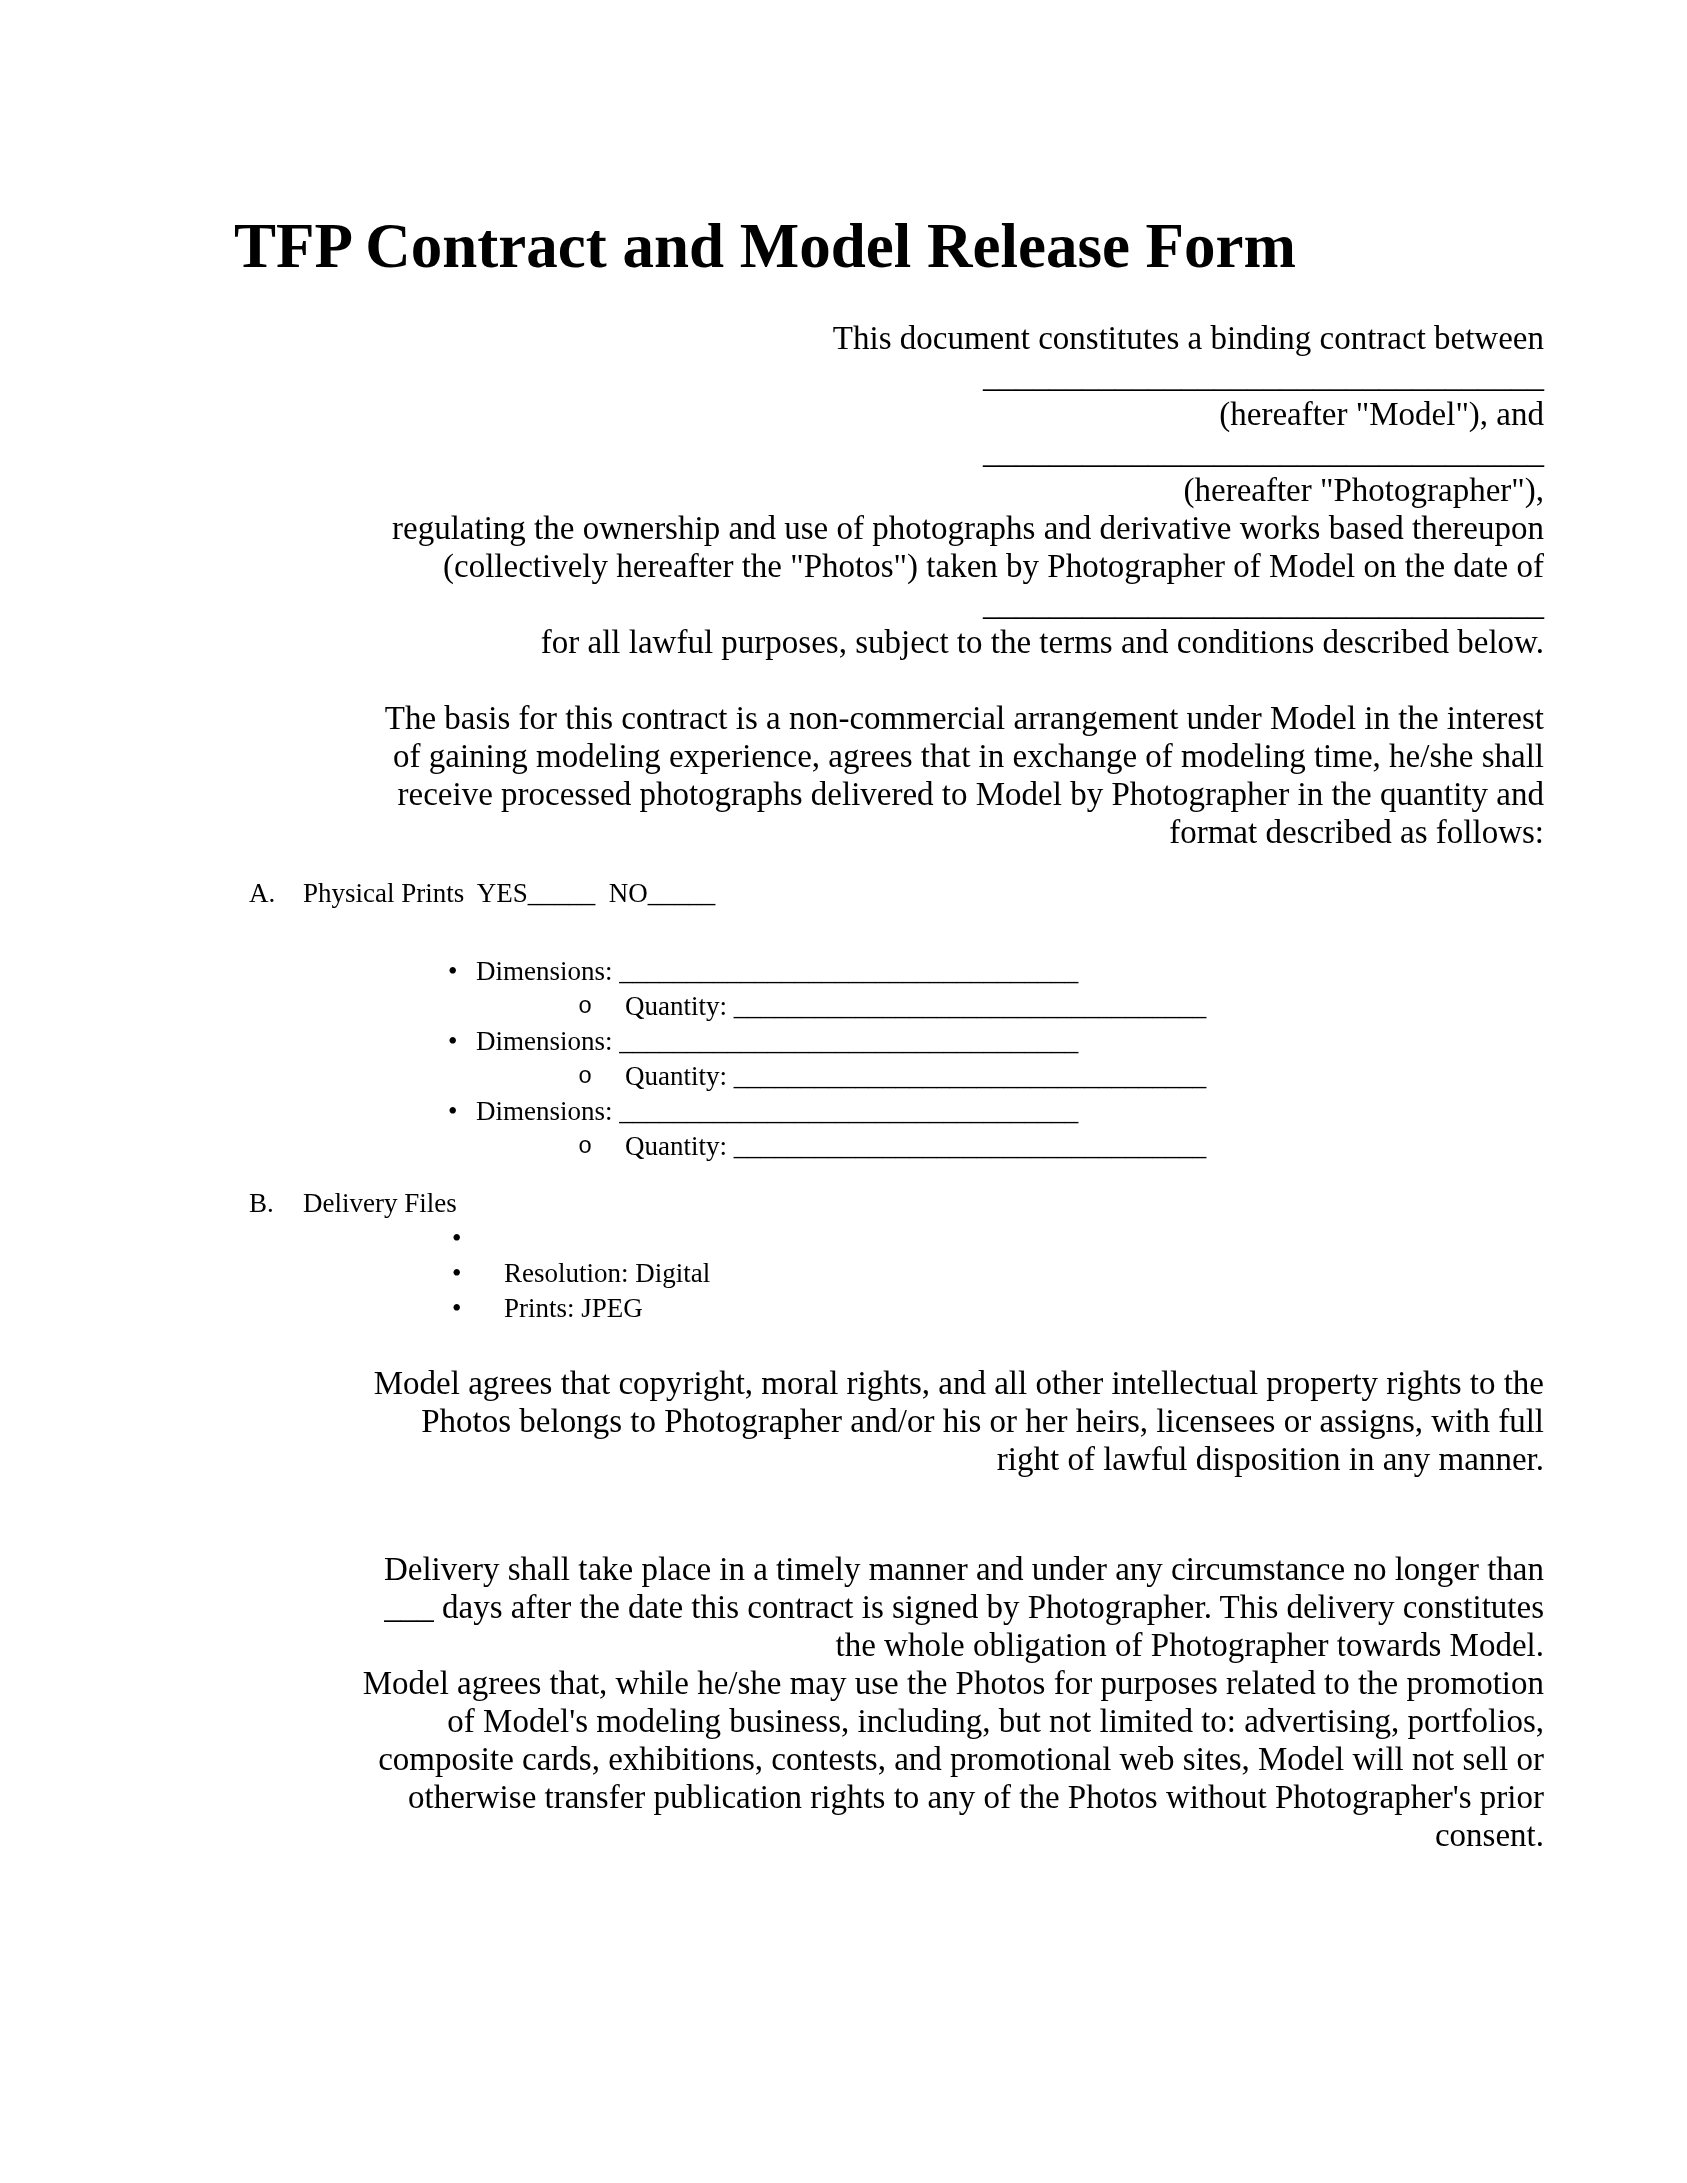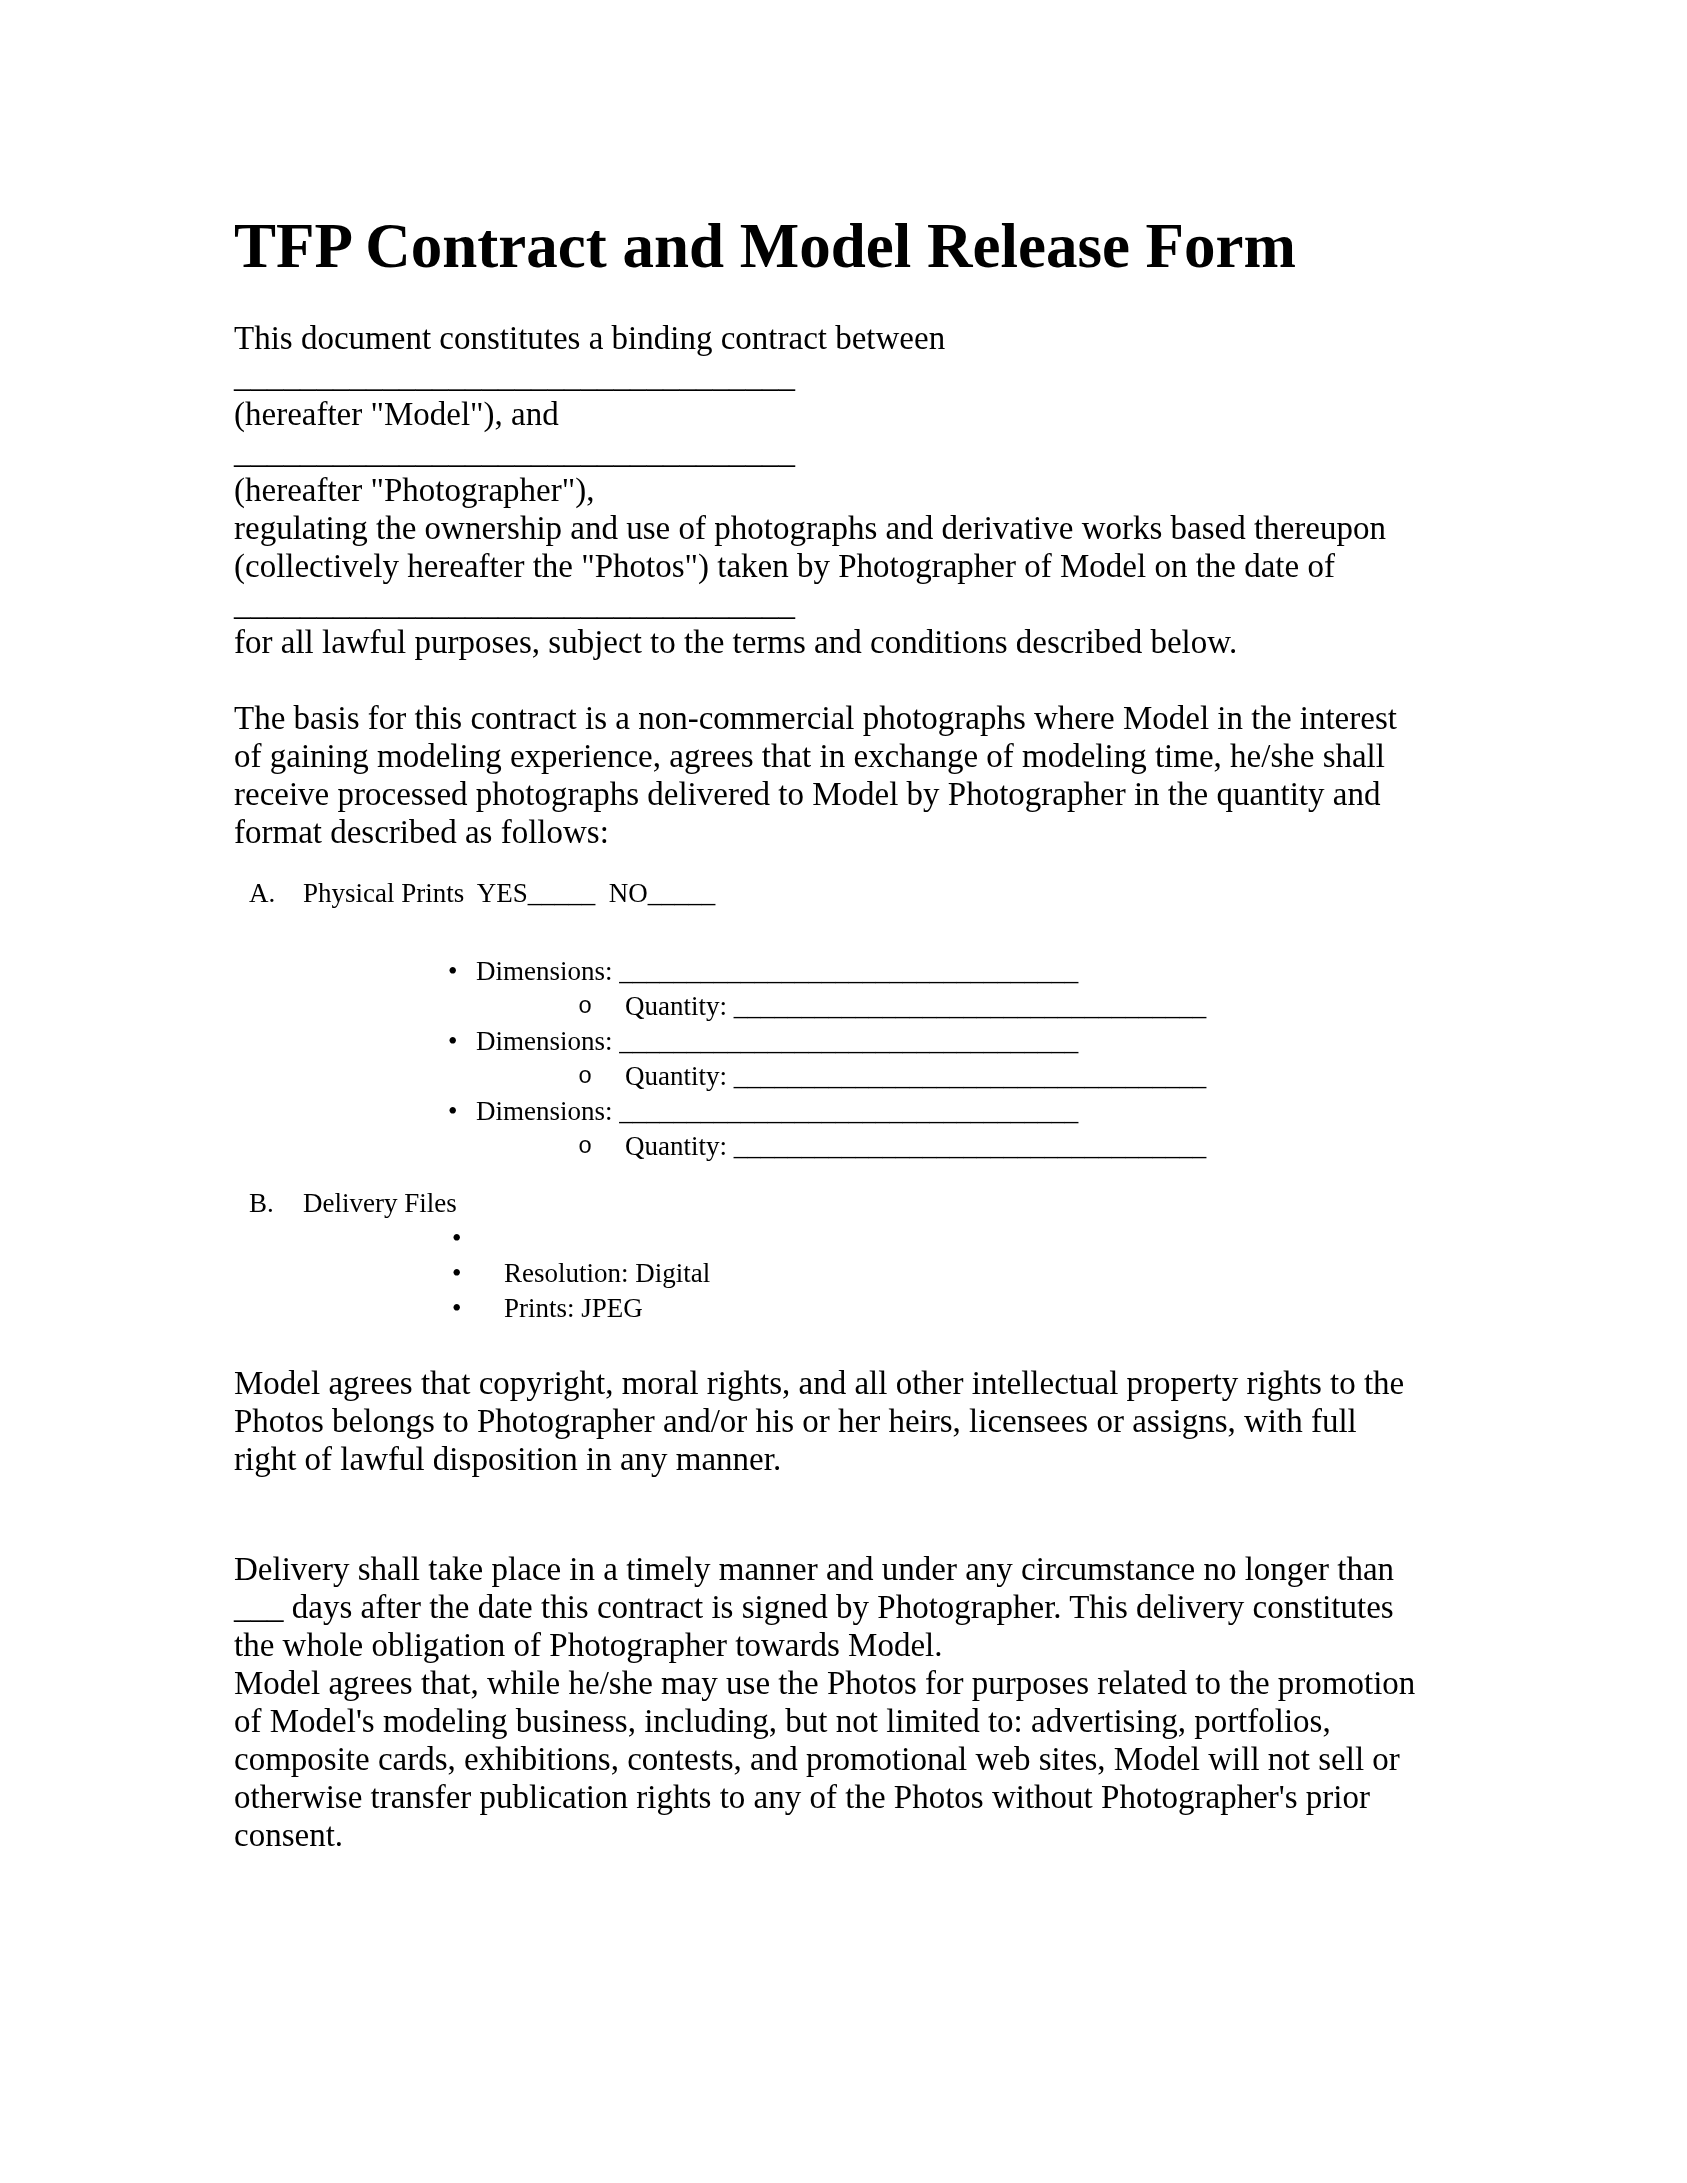"This document constitutes a binding" .para { text-align: none -> right }
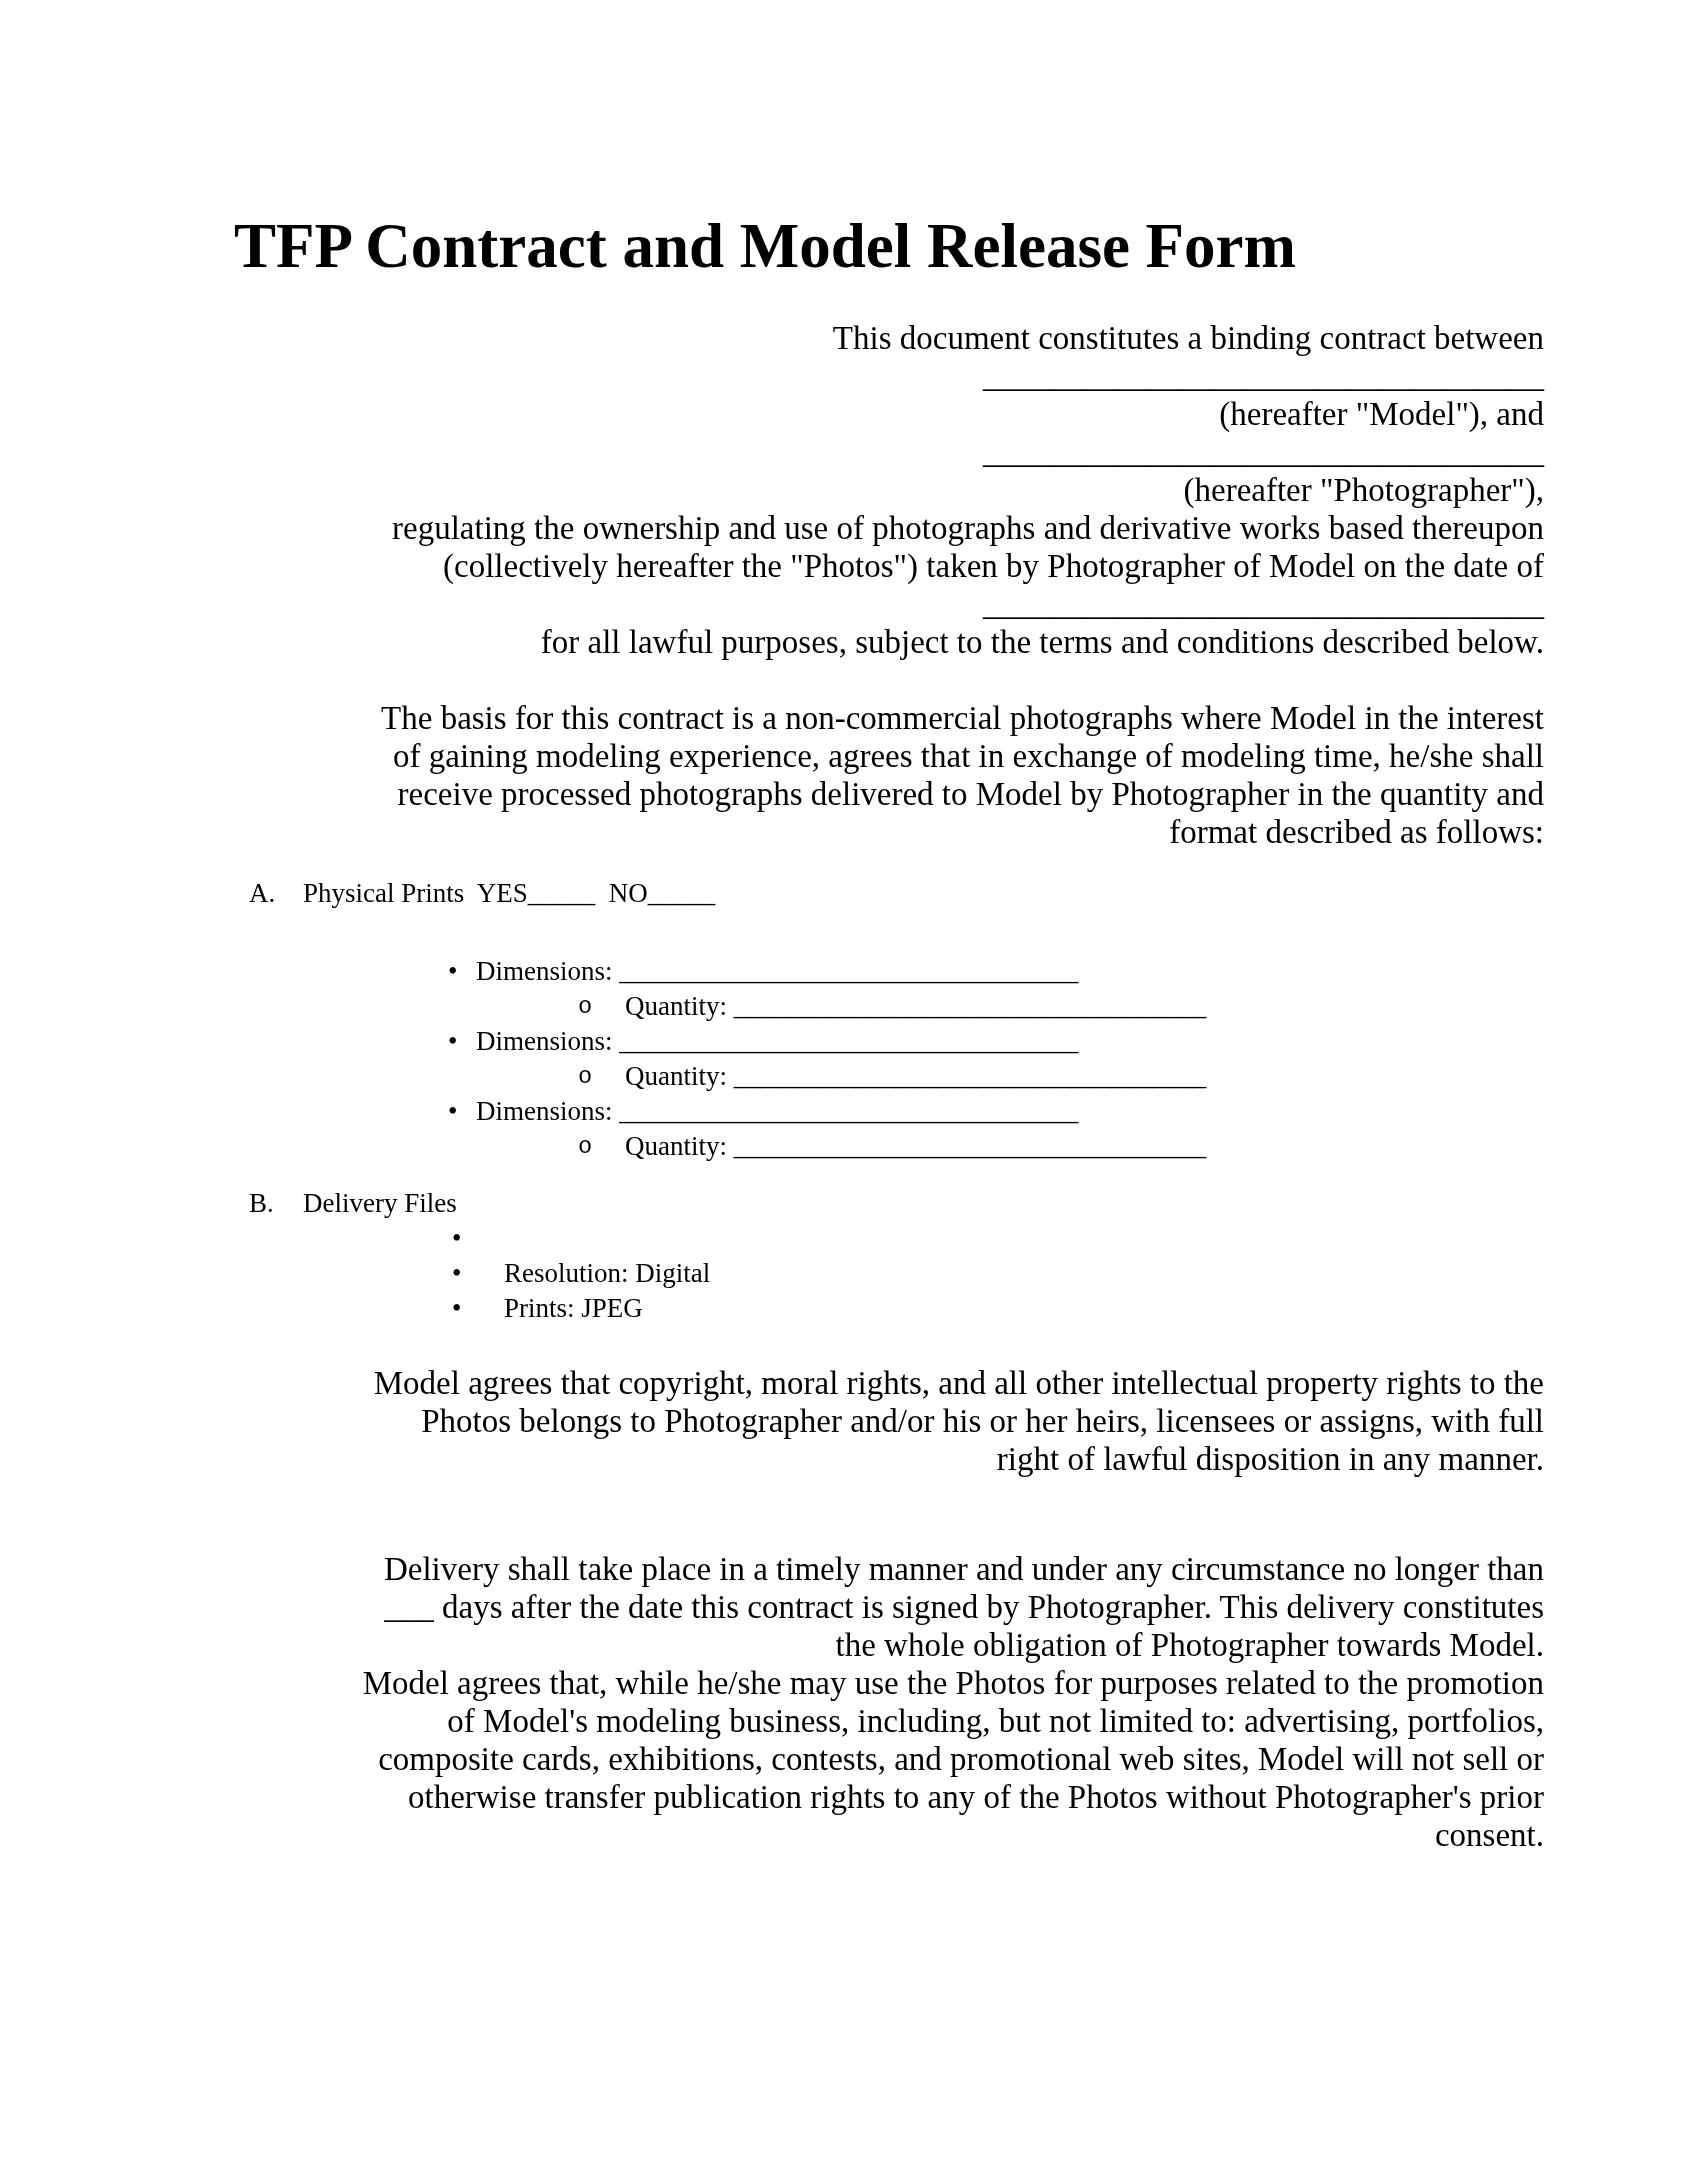"The basis for this contract" p.para { text: photographs where -> arrangement under }
